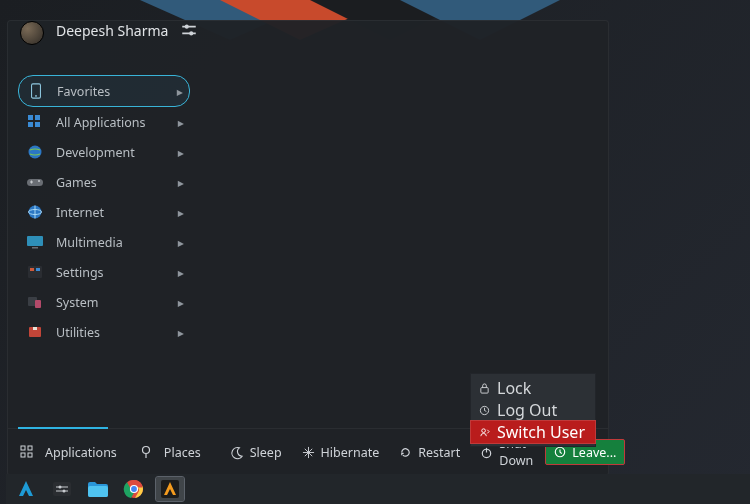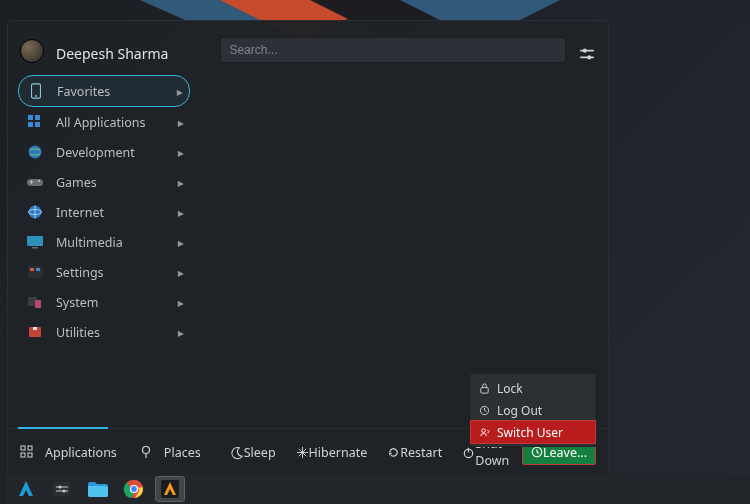"Deepesh Sharma" .topbar { align-items: flex-end -> flex-start }
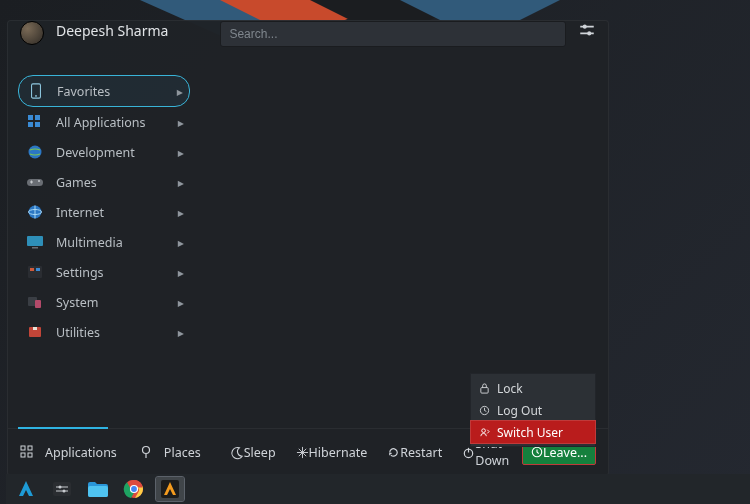"Search..." input.search { html: <input> -> none }
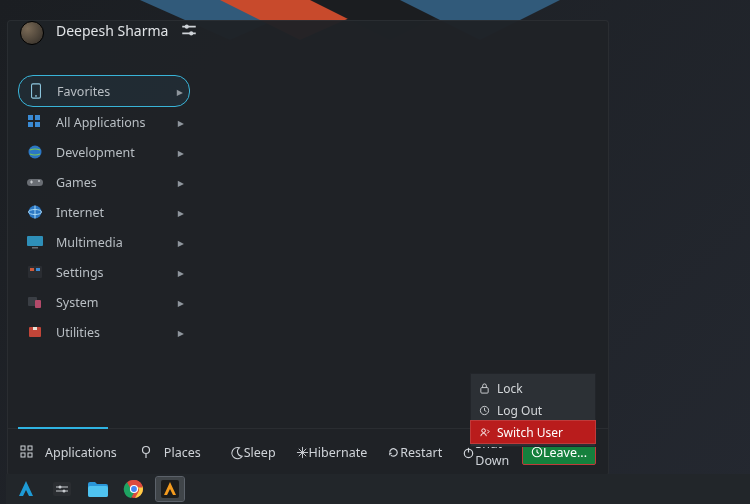"Lock" .leave-menu { font-size: 12px -> 16px }
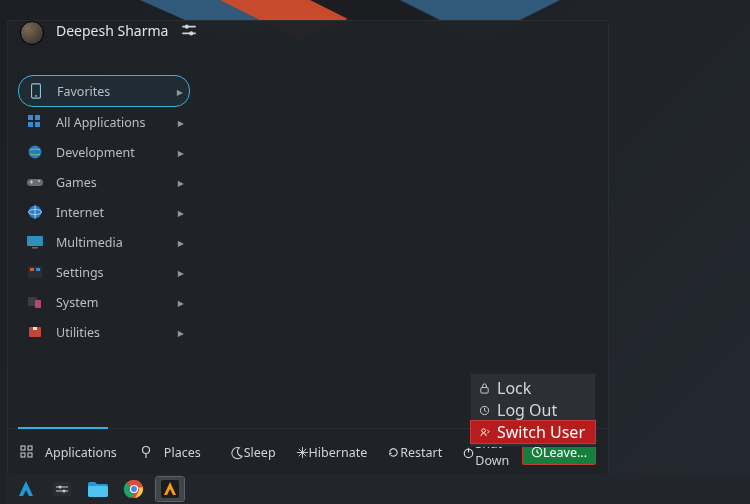"Sleep" .pwr { gap: none -> 6px }
